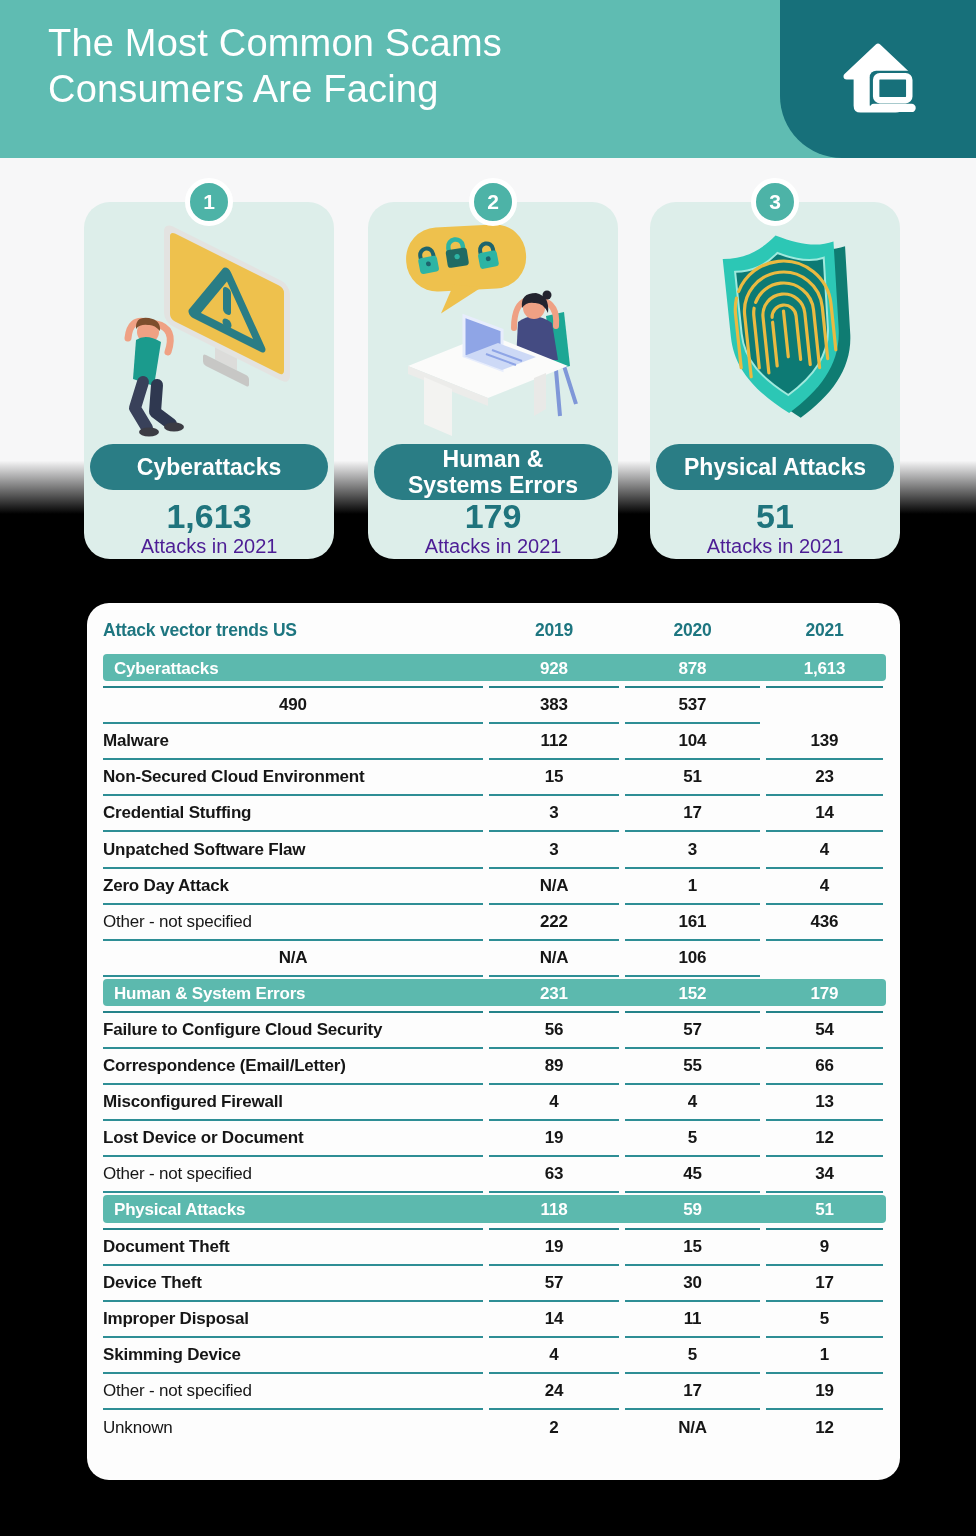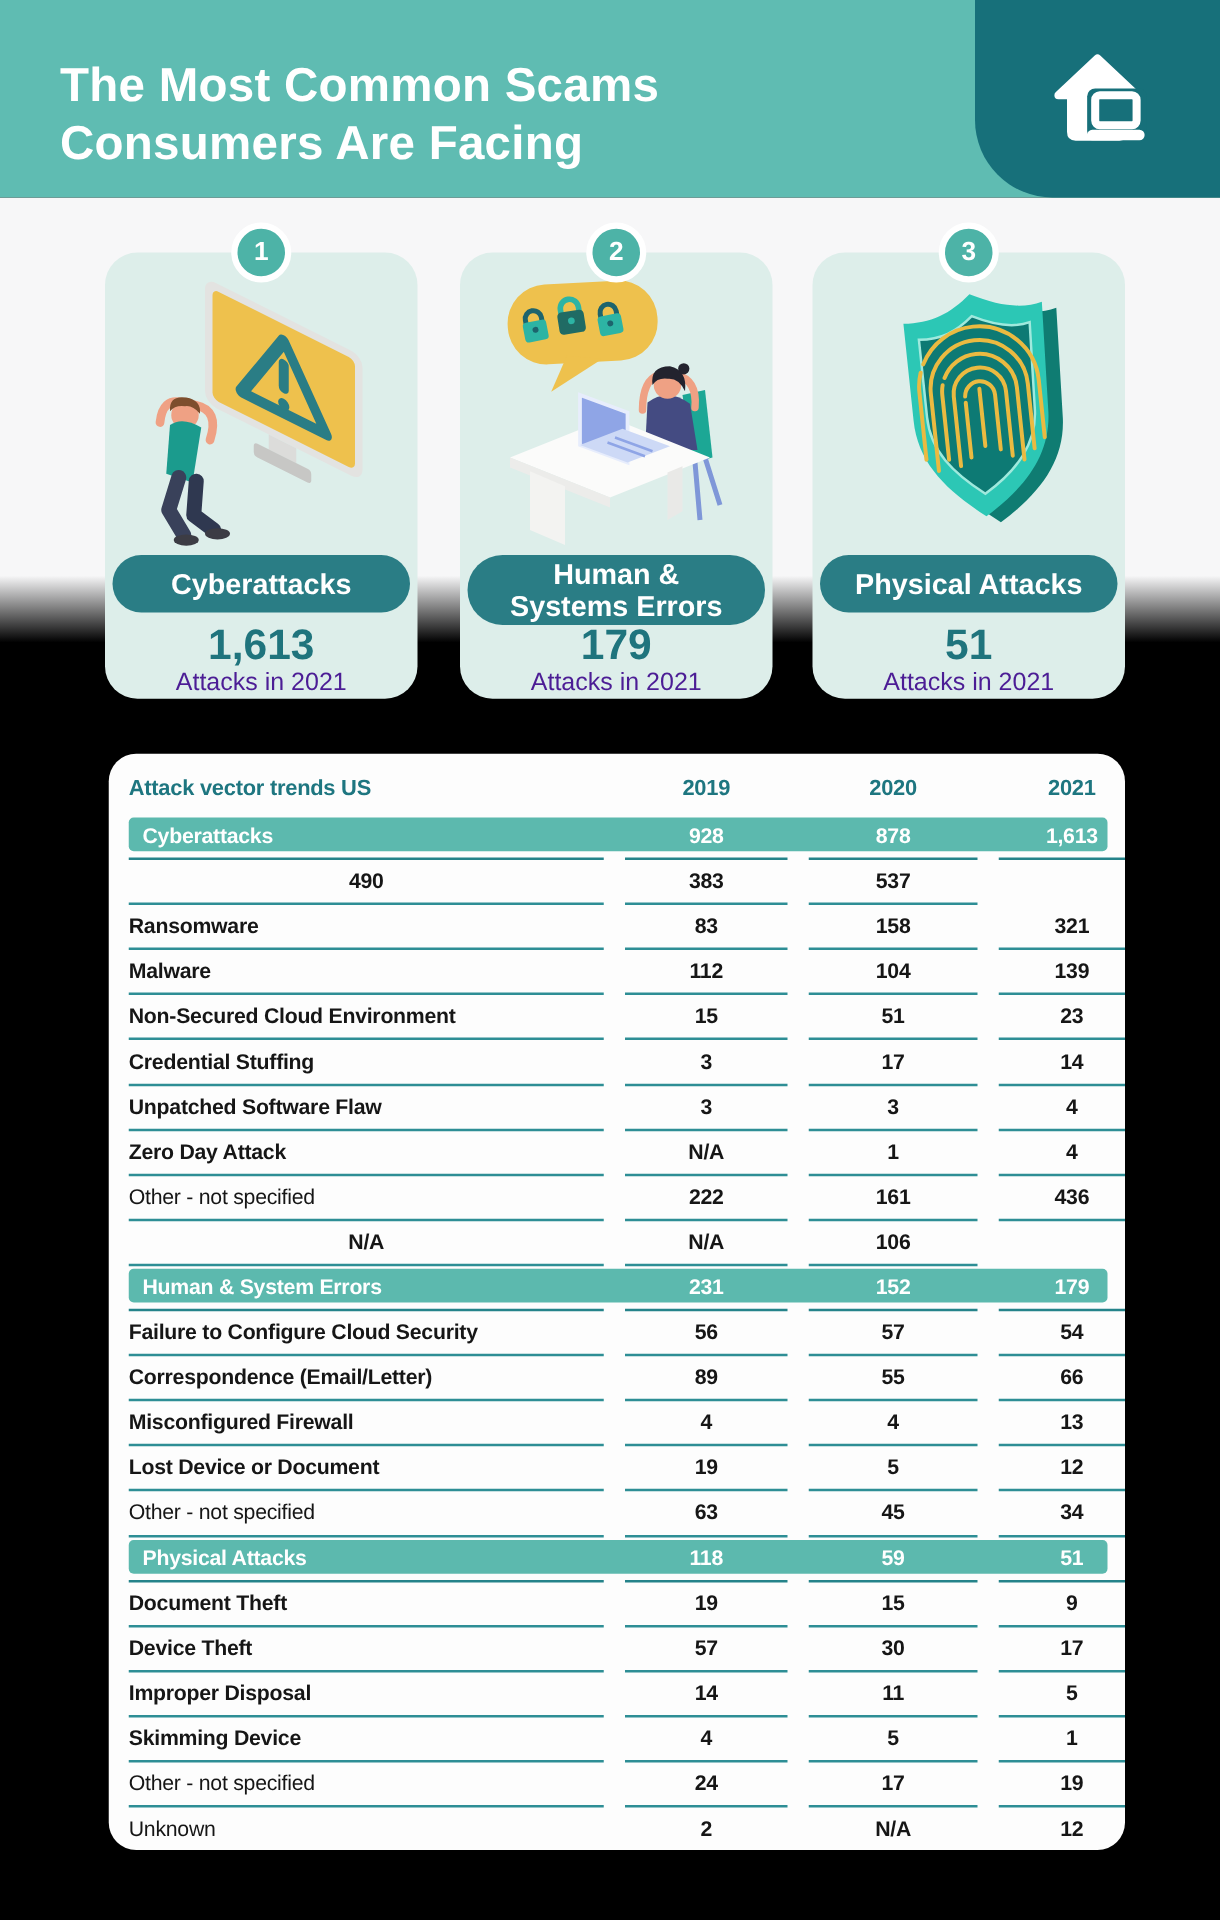"The Most Common Scams" .title { font-weight: bold -> normal; top: 46px -> 20px }
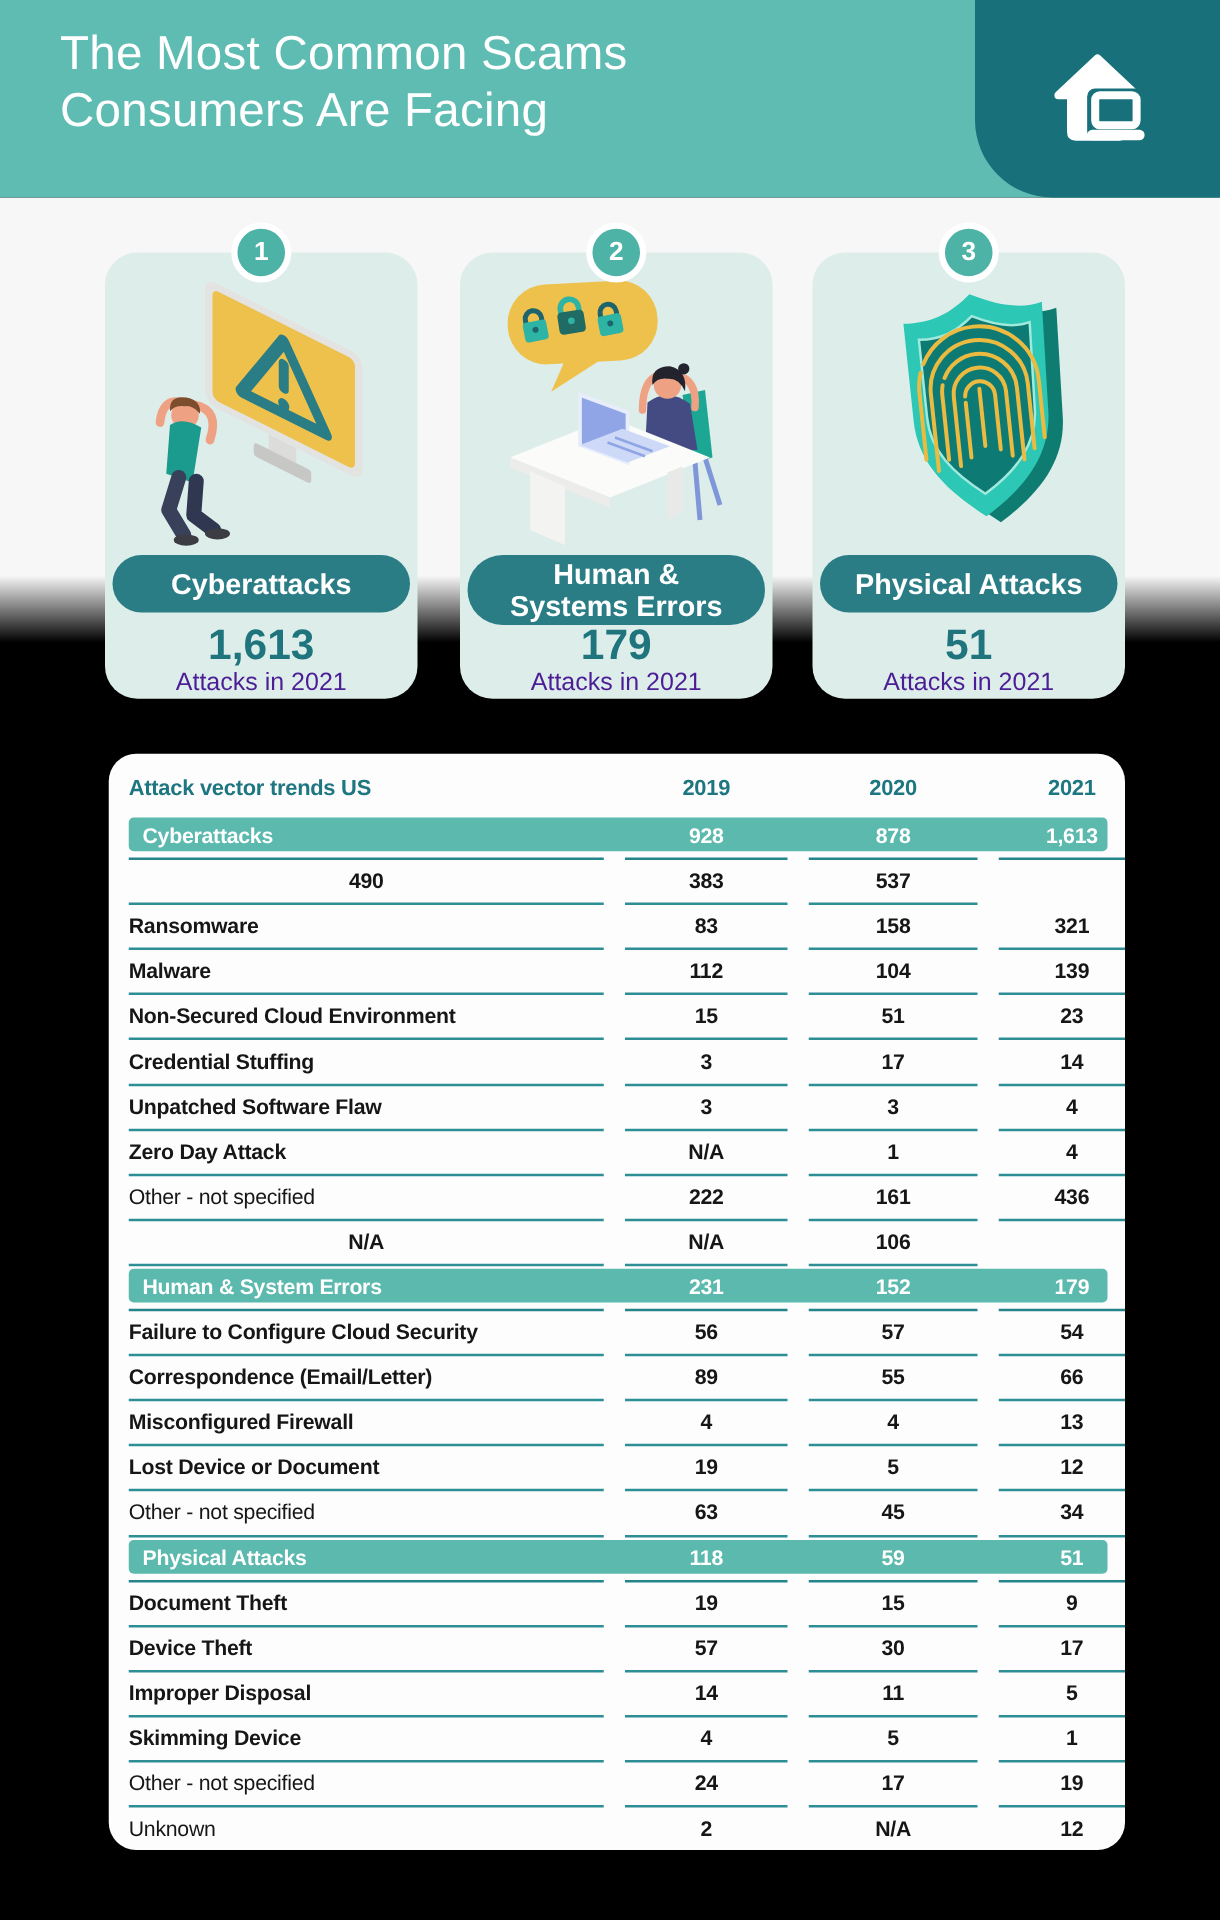"Attack vector trends US" .trow { column-gap: 17px -> 6px }
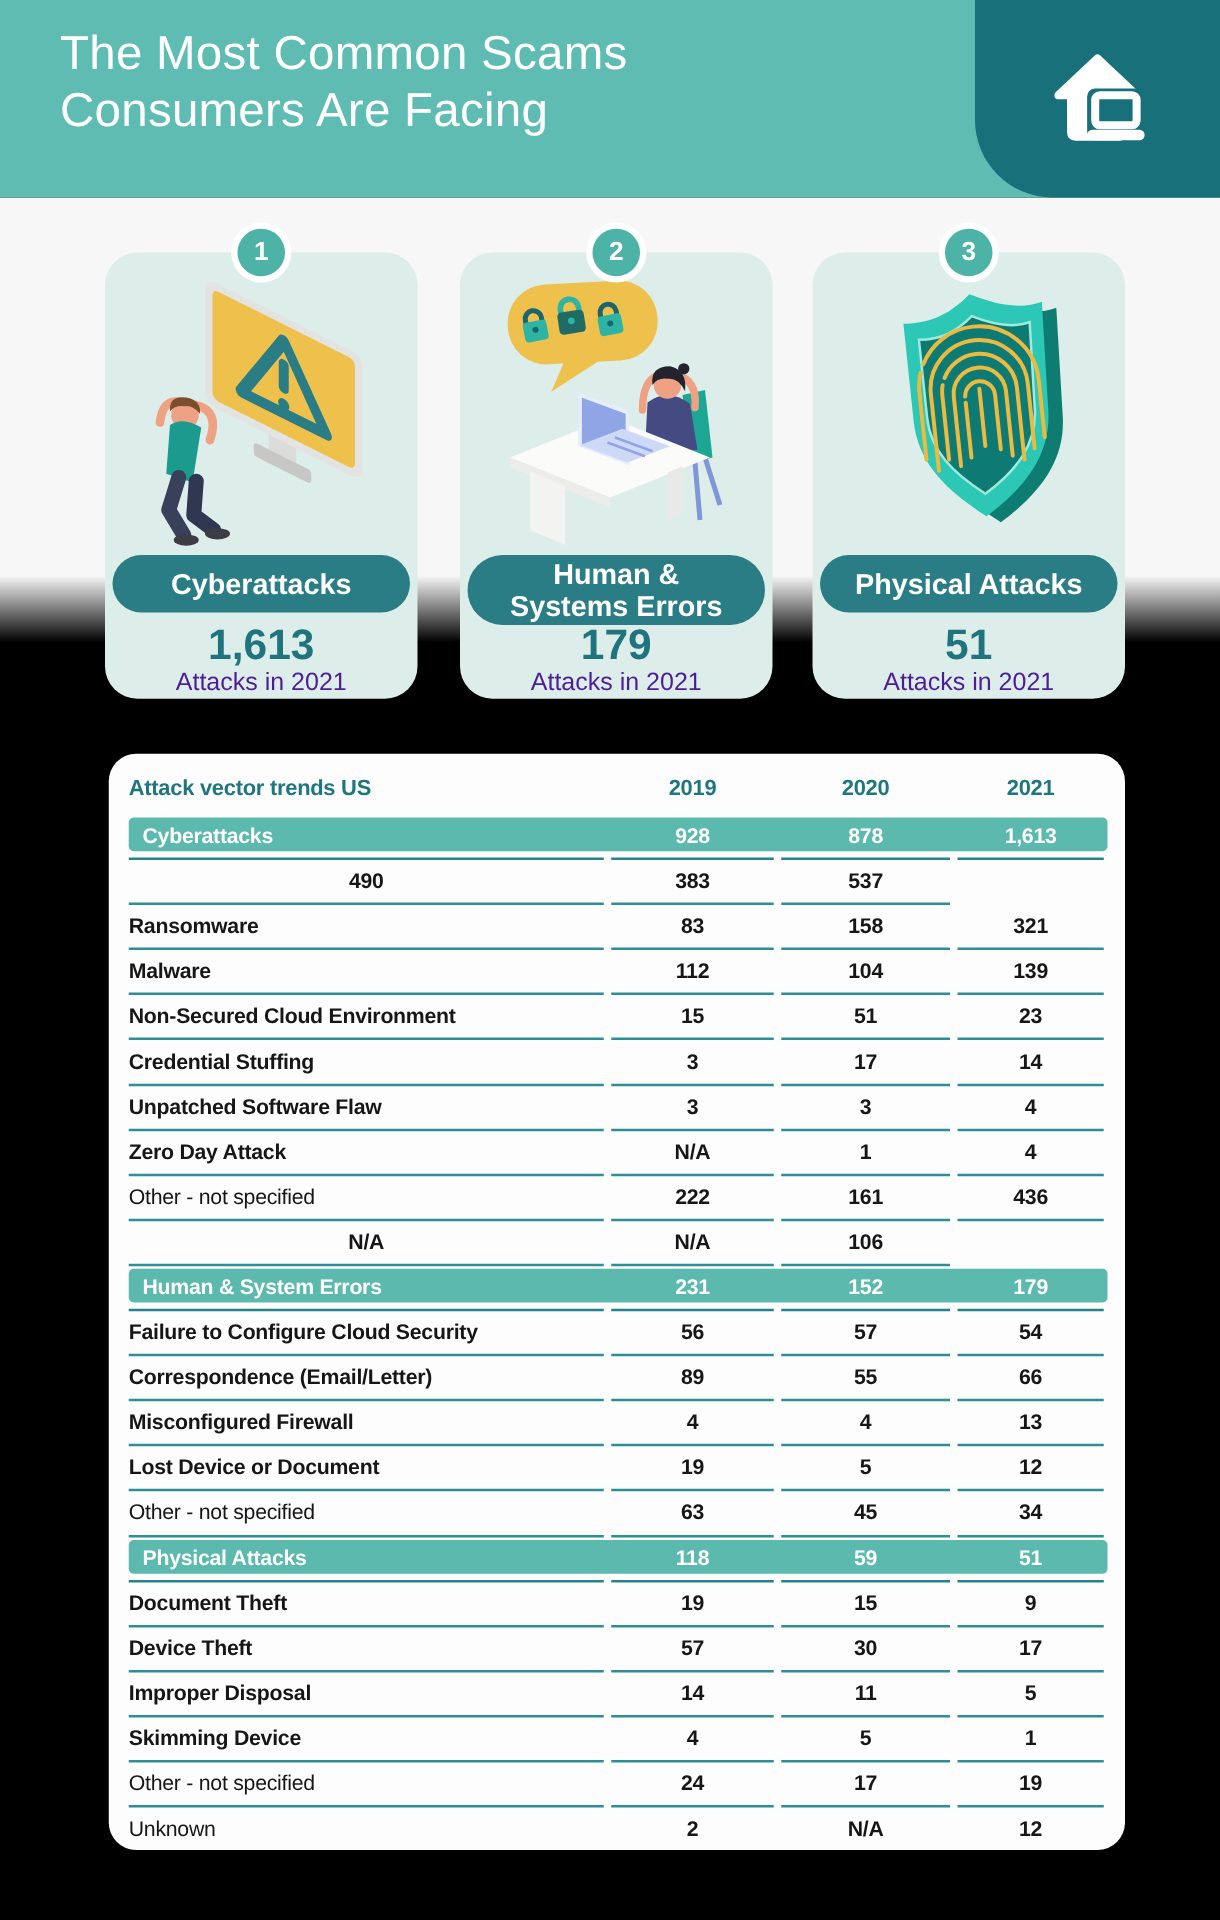"Ransomware" div.trow { html: <div> <div>Ransomware</div> <div>83</div> <div>158</div> <div>321</div> </div> -> none }
